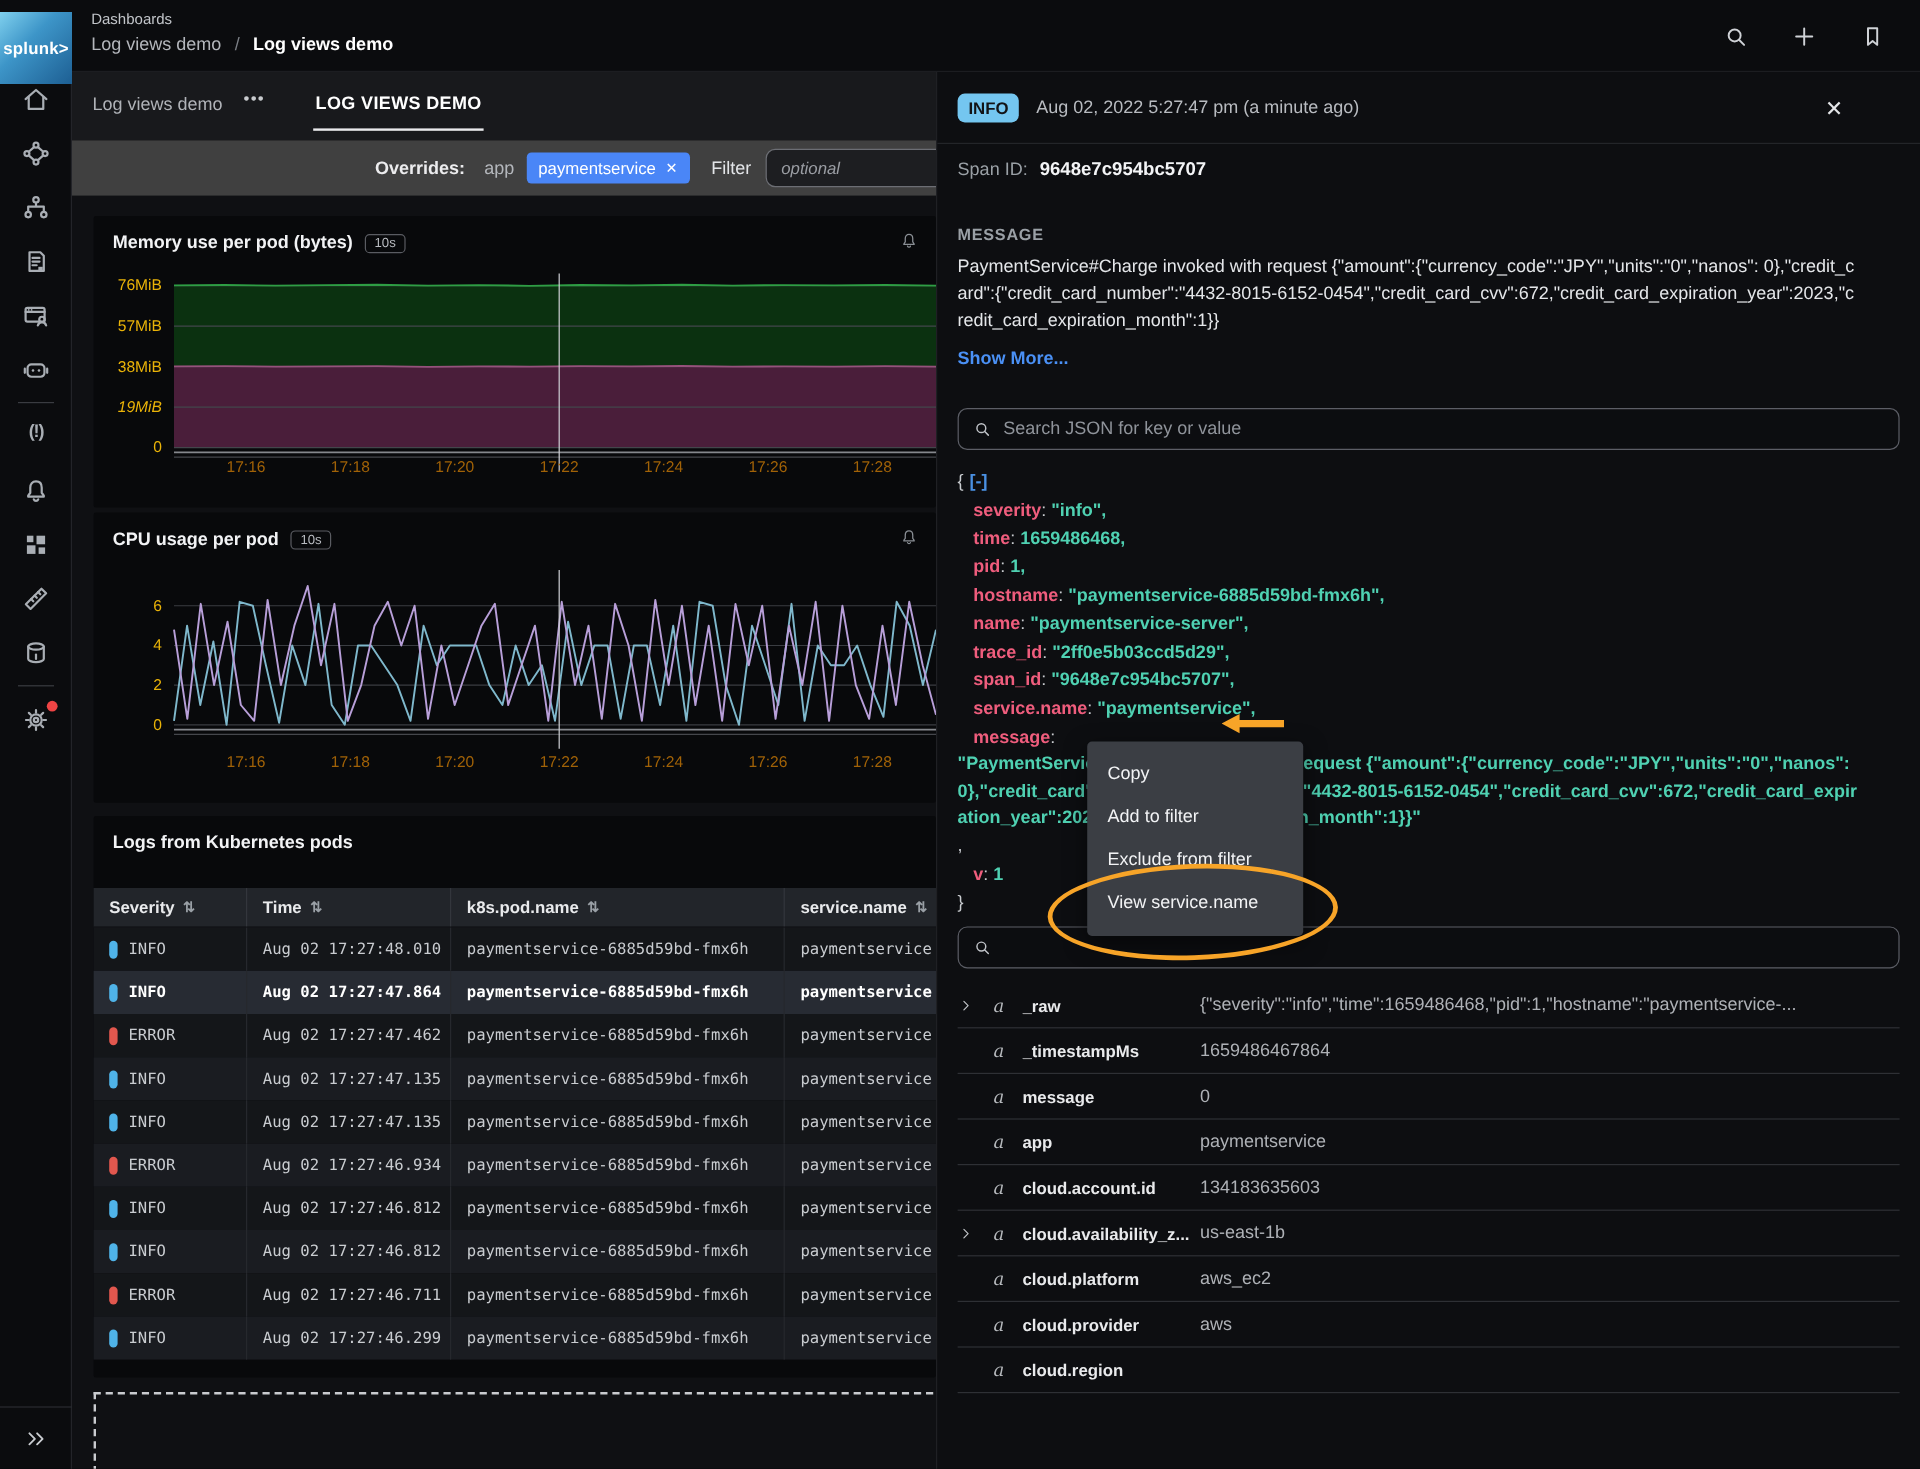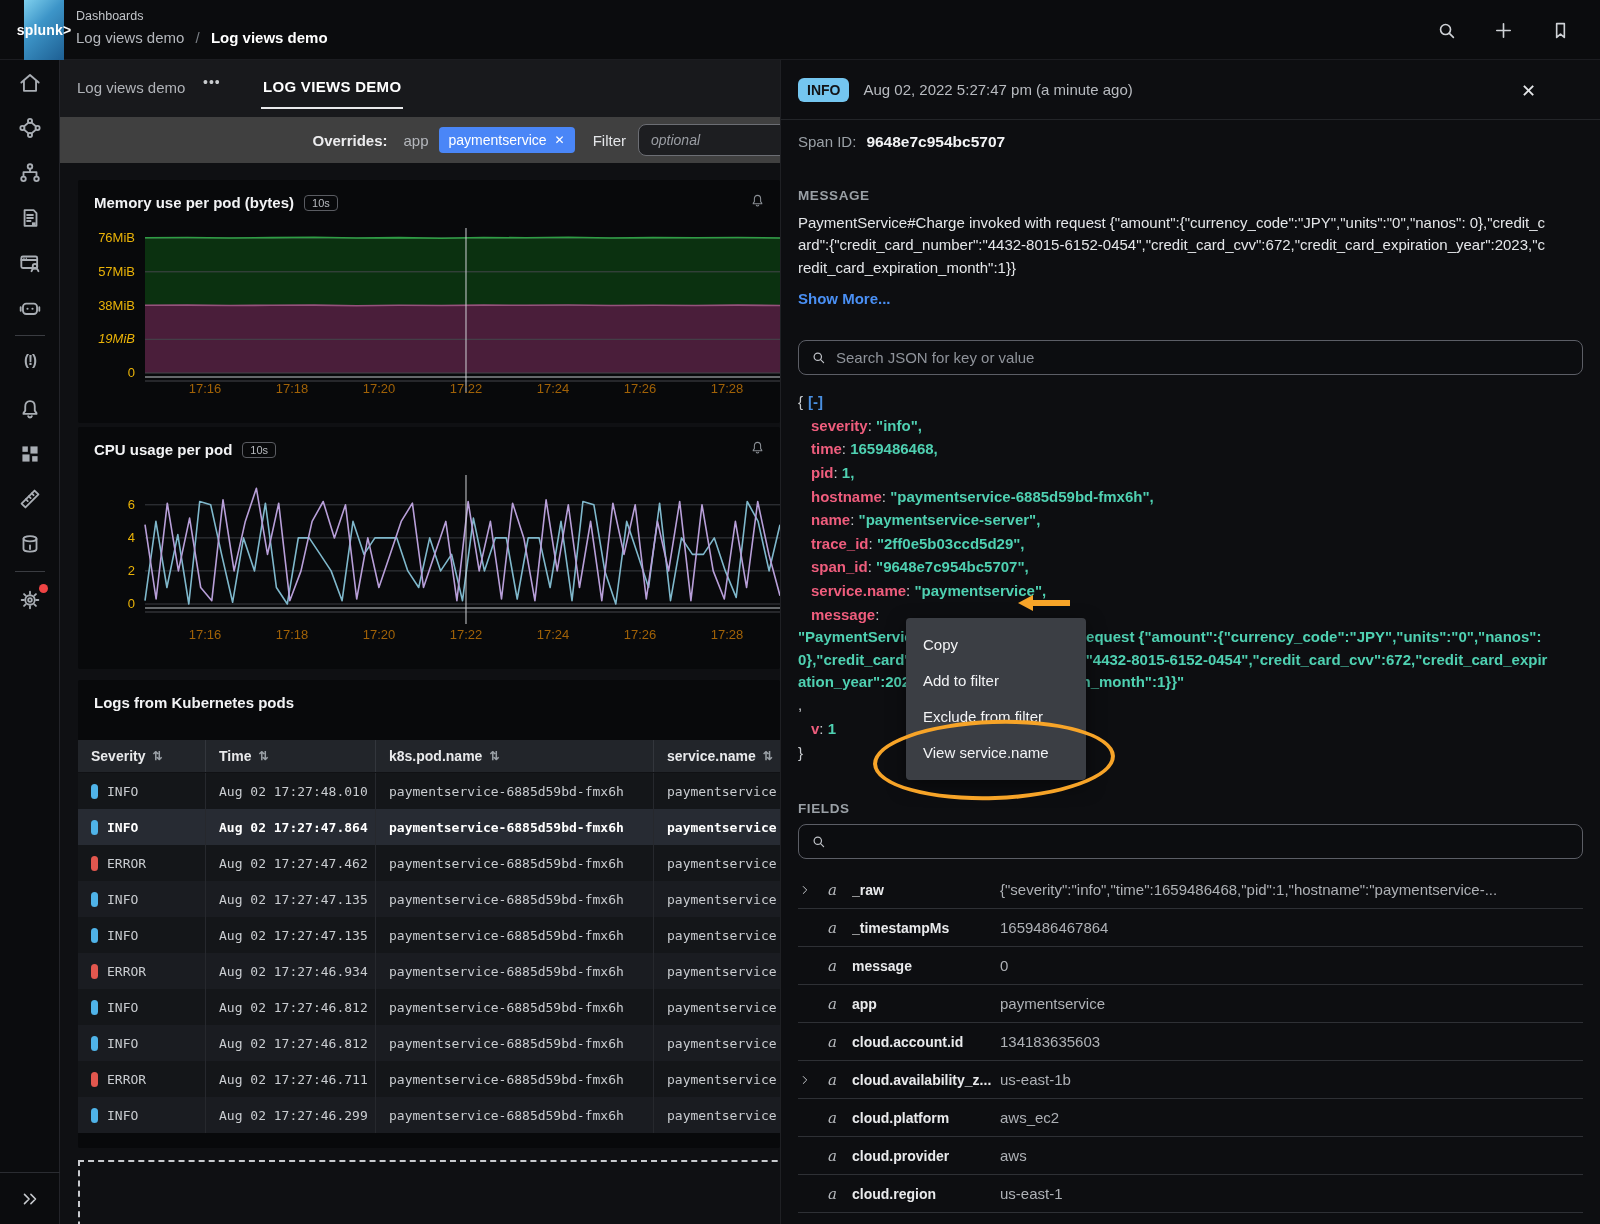"splunk>" #logo { margin-left: 24px -> none; top: 0 -> 10px; width: 40px -> 60px }
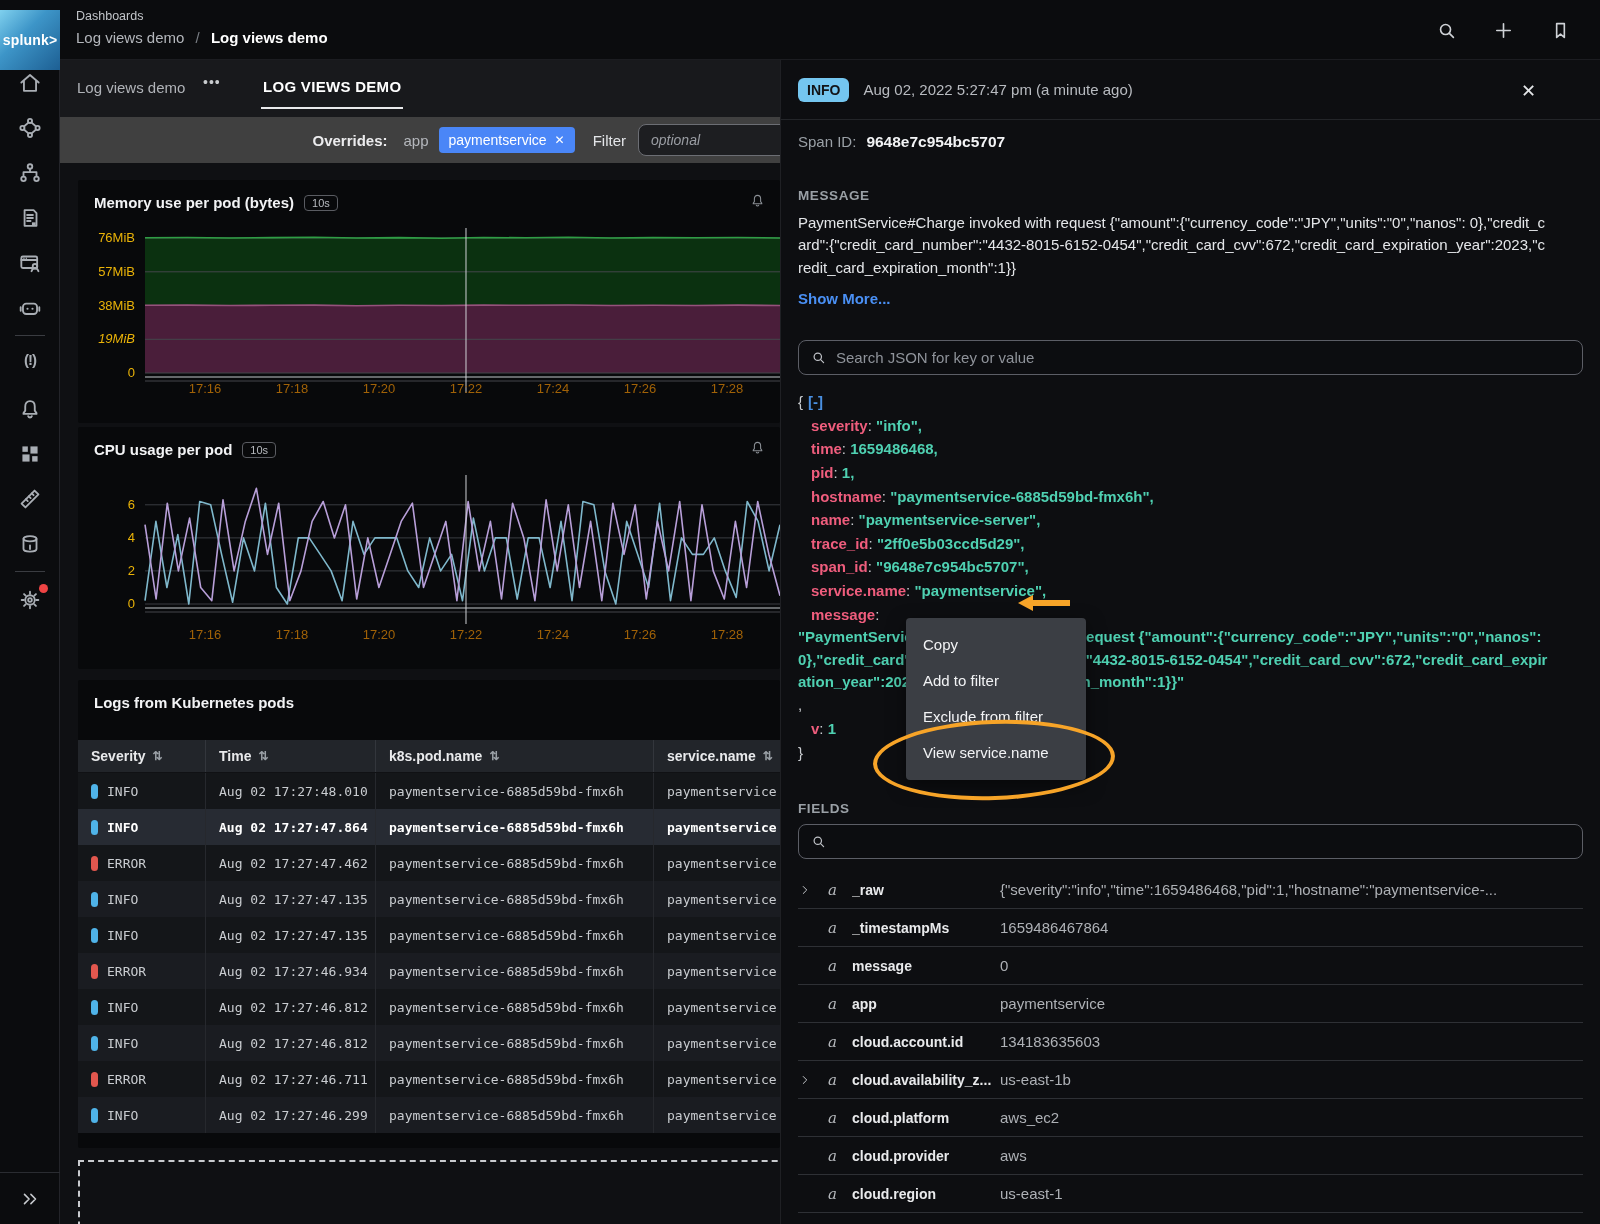"FIELDS" div.panel-h { html: <div>FIELDS</div> -> none }
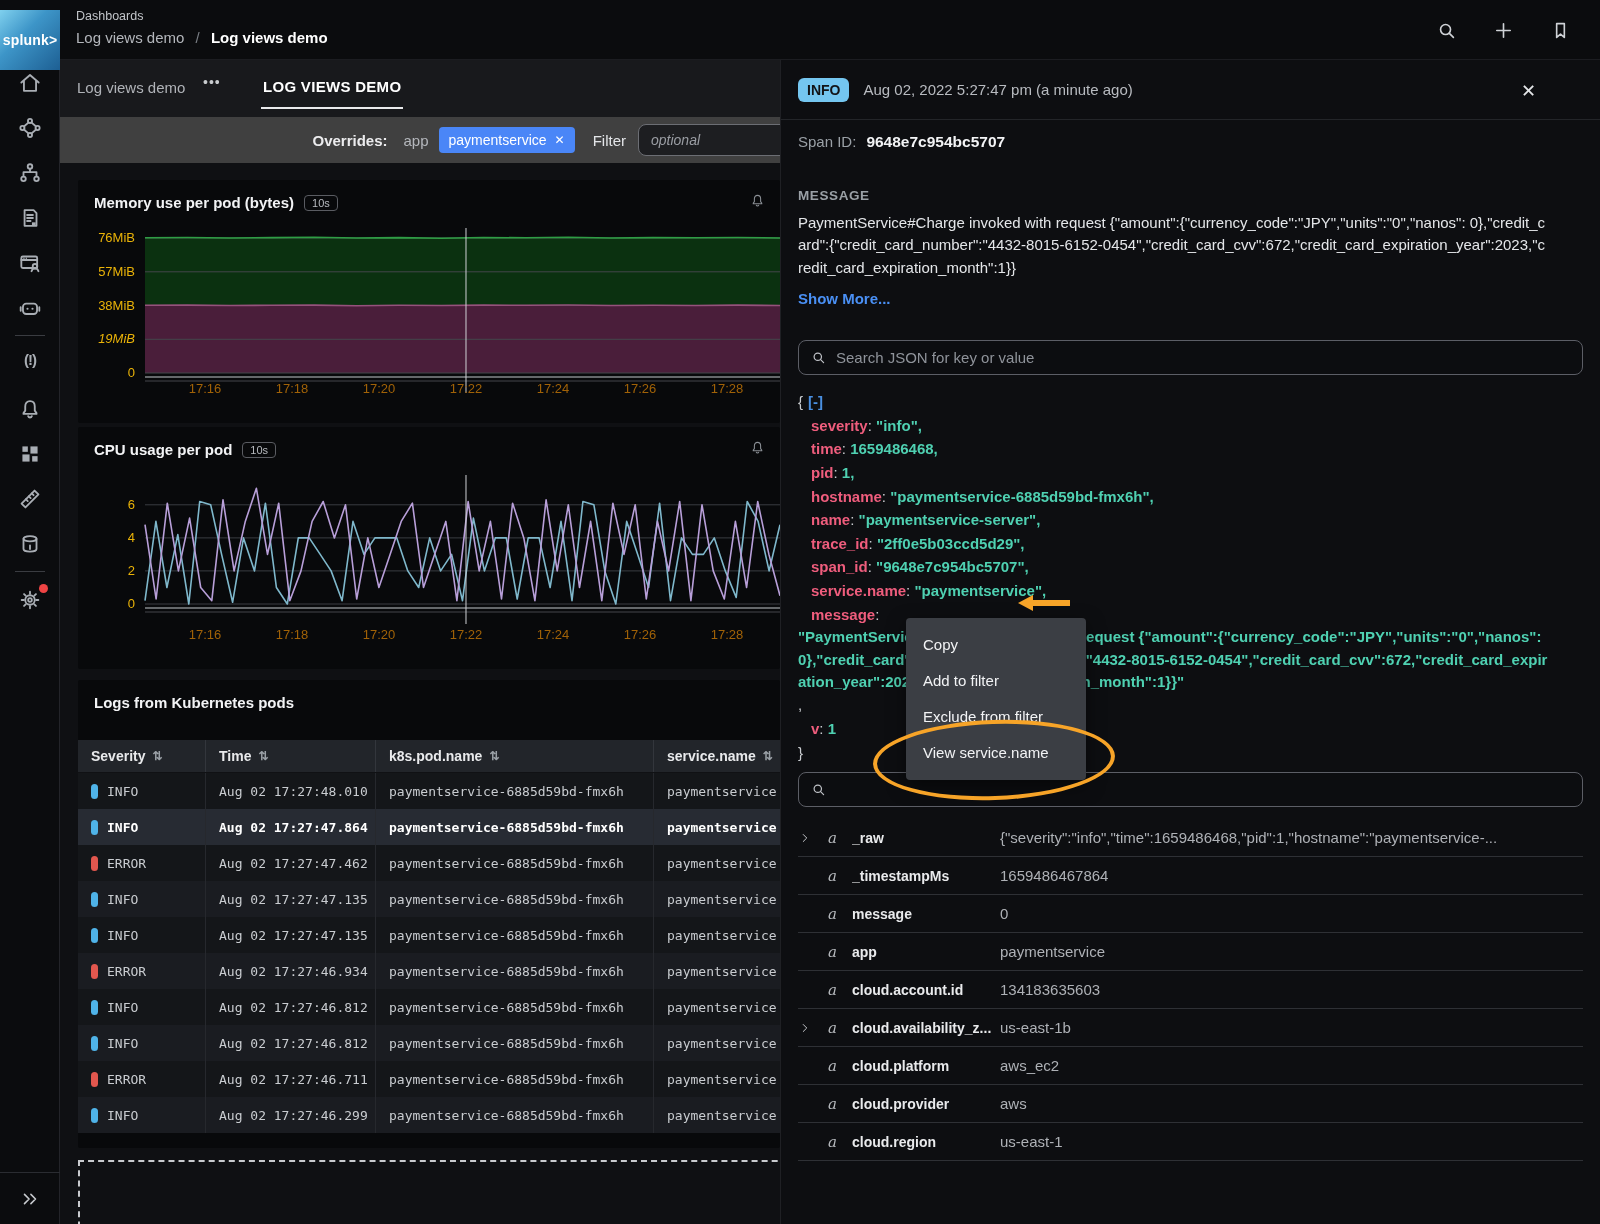"us-east-1" span.f-val { html: <span>us-east-1</span> -> none }
